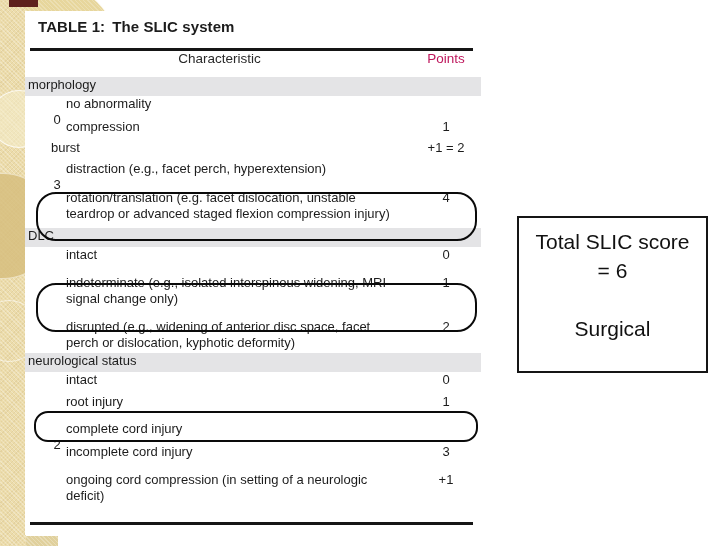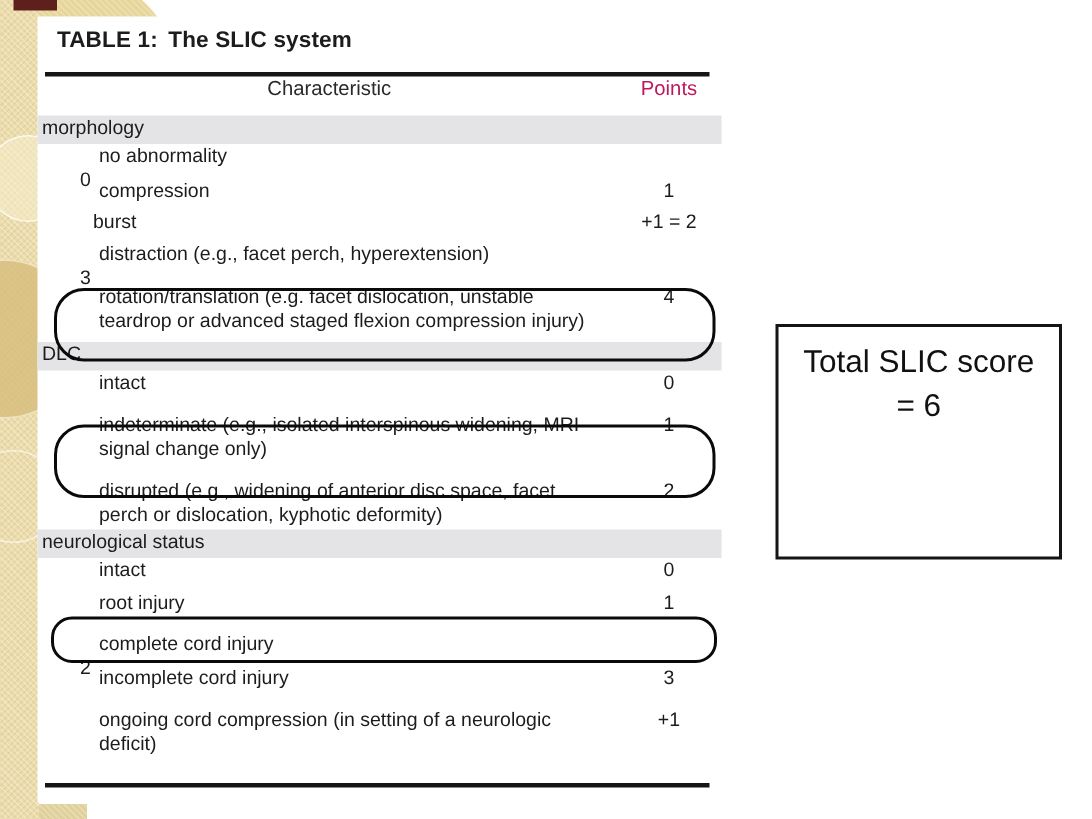"burst" .row.ind2 .label { padding-left: 37px -> 26px }
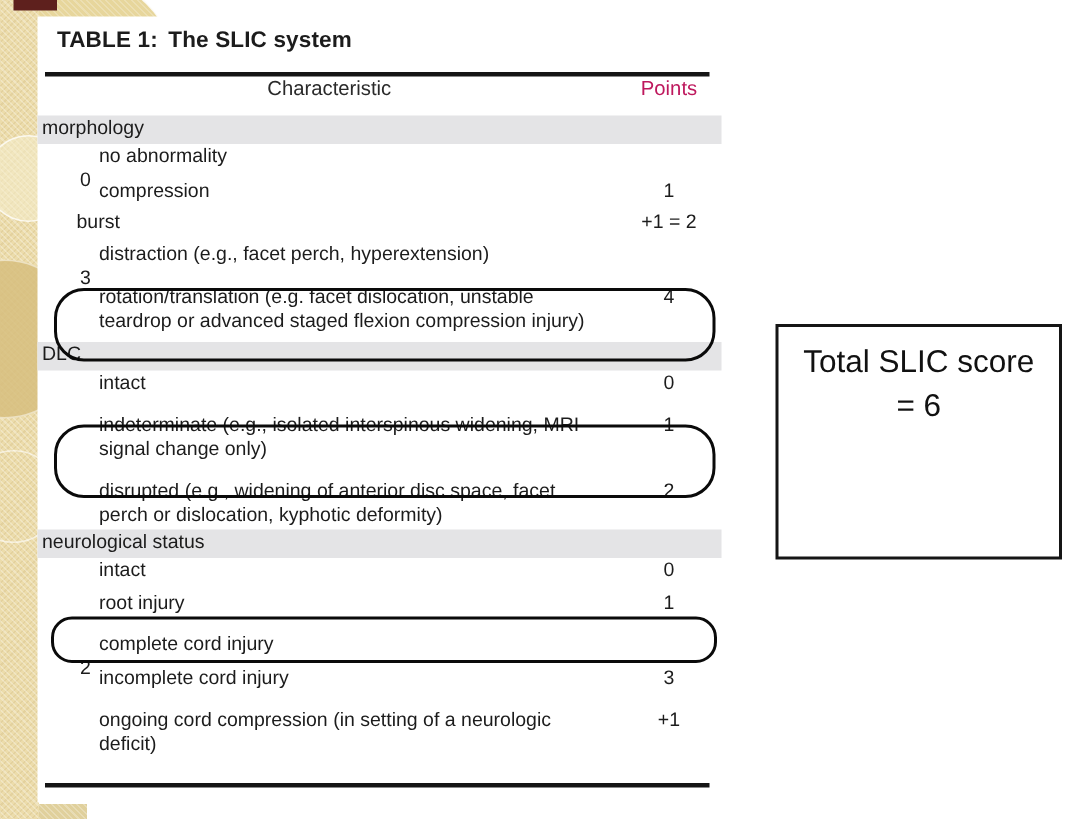"Surgical" div { html: none -> <div>Surgical</div> }
